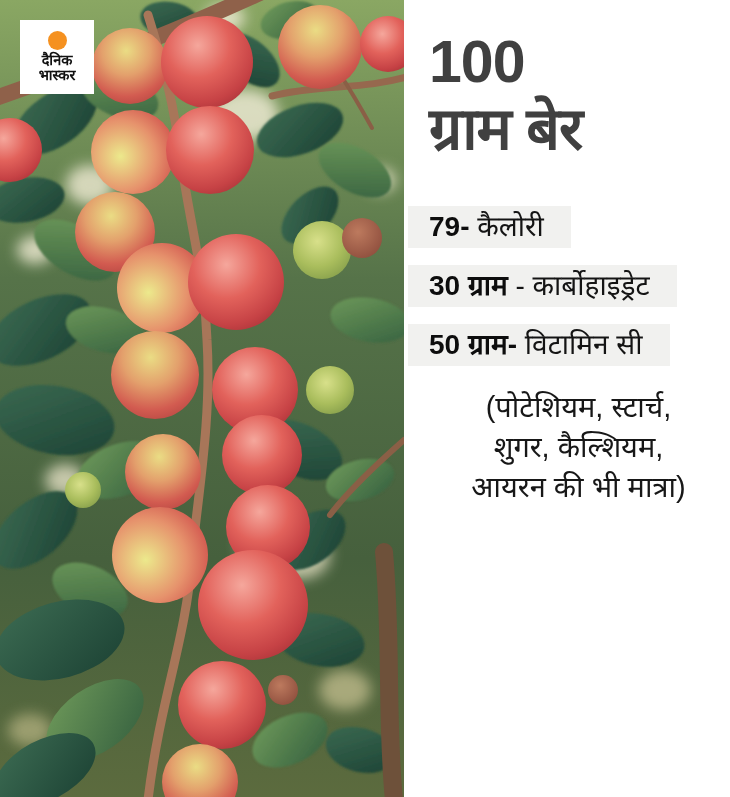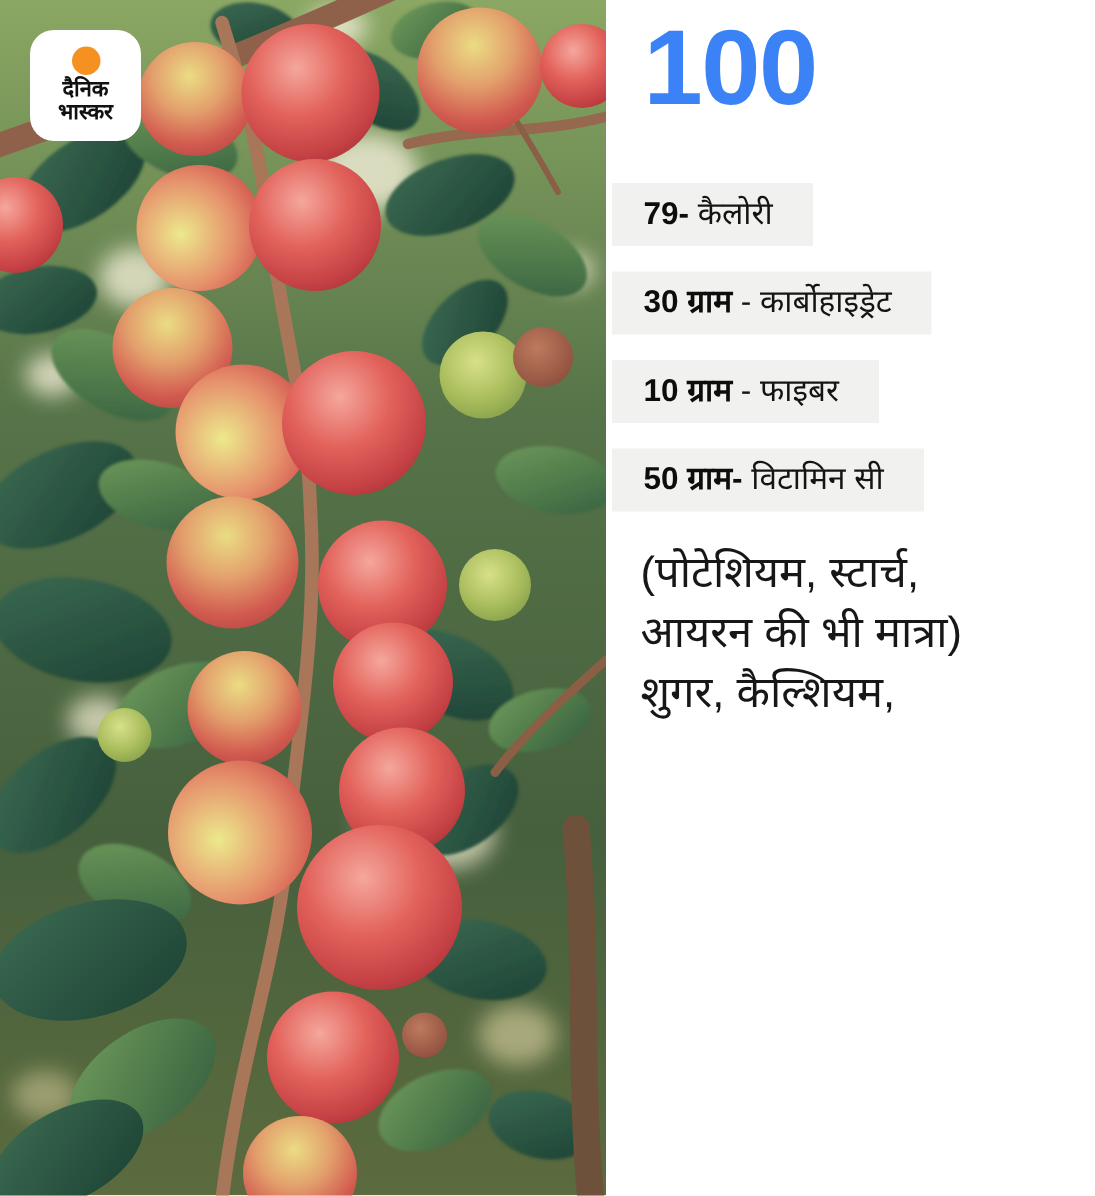"दैनिक" .logo { border-radius: 16px -> 0 }
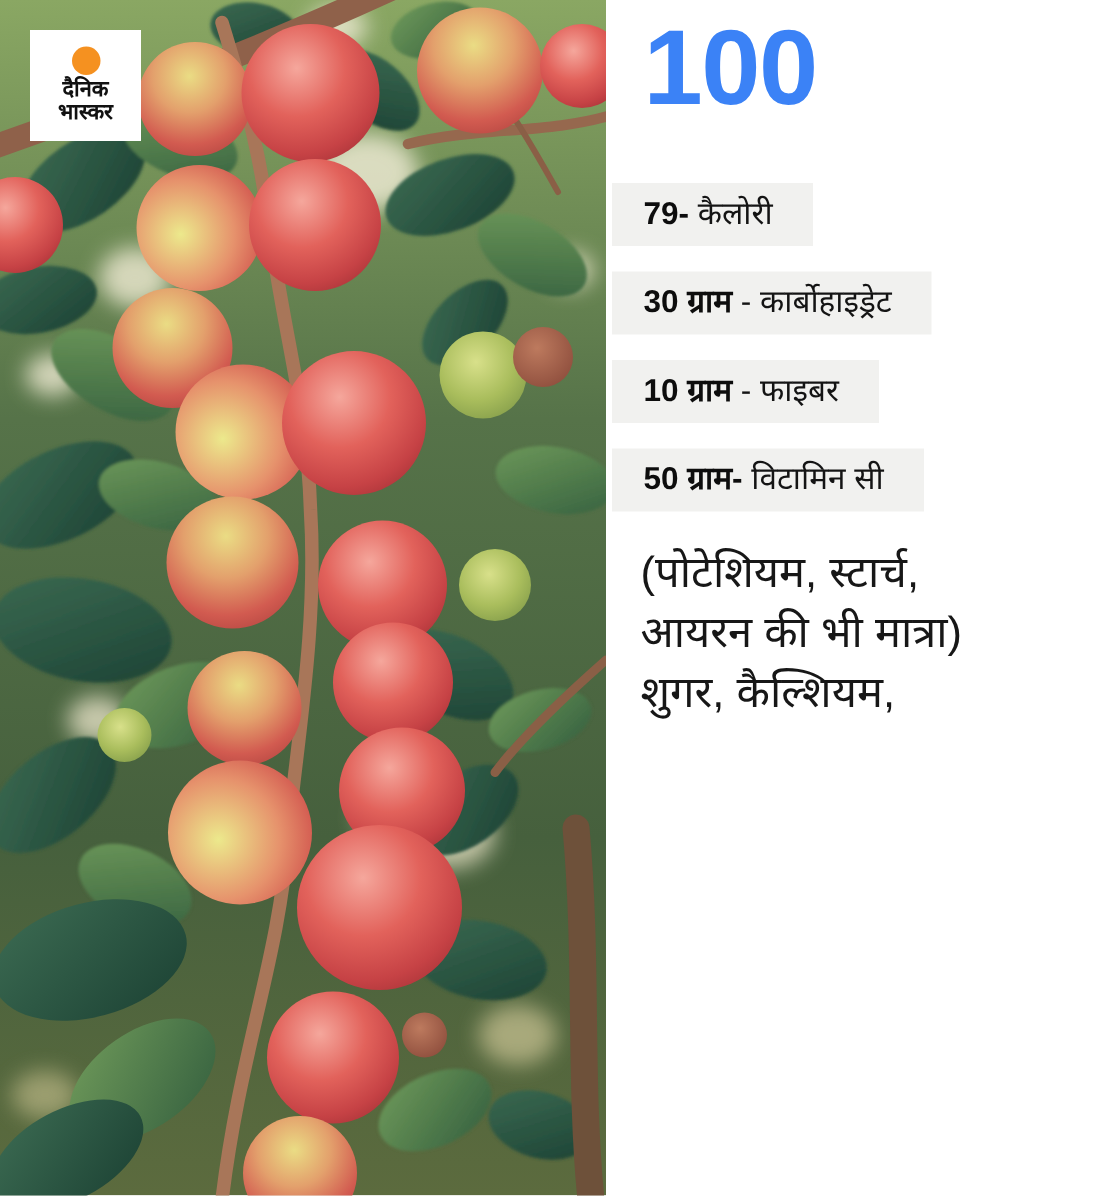"100" .headline { color: #3b82f6 -> #404040; font-size: 71px -> 59px; margin: 12px 0 0 25px -> 29px 0 0 25px }
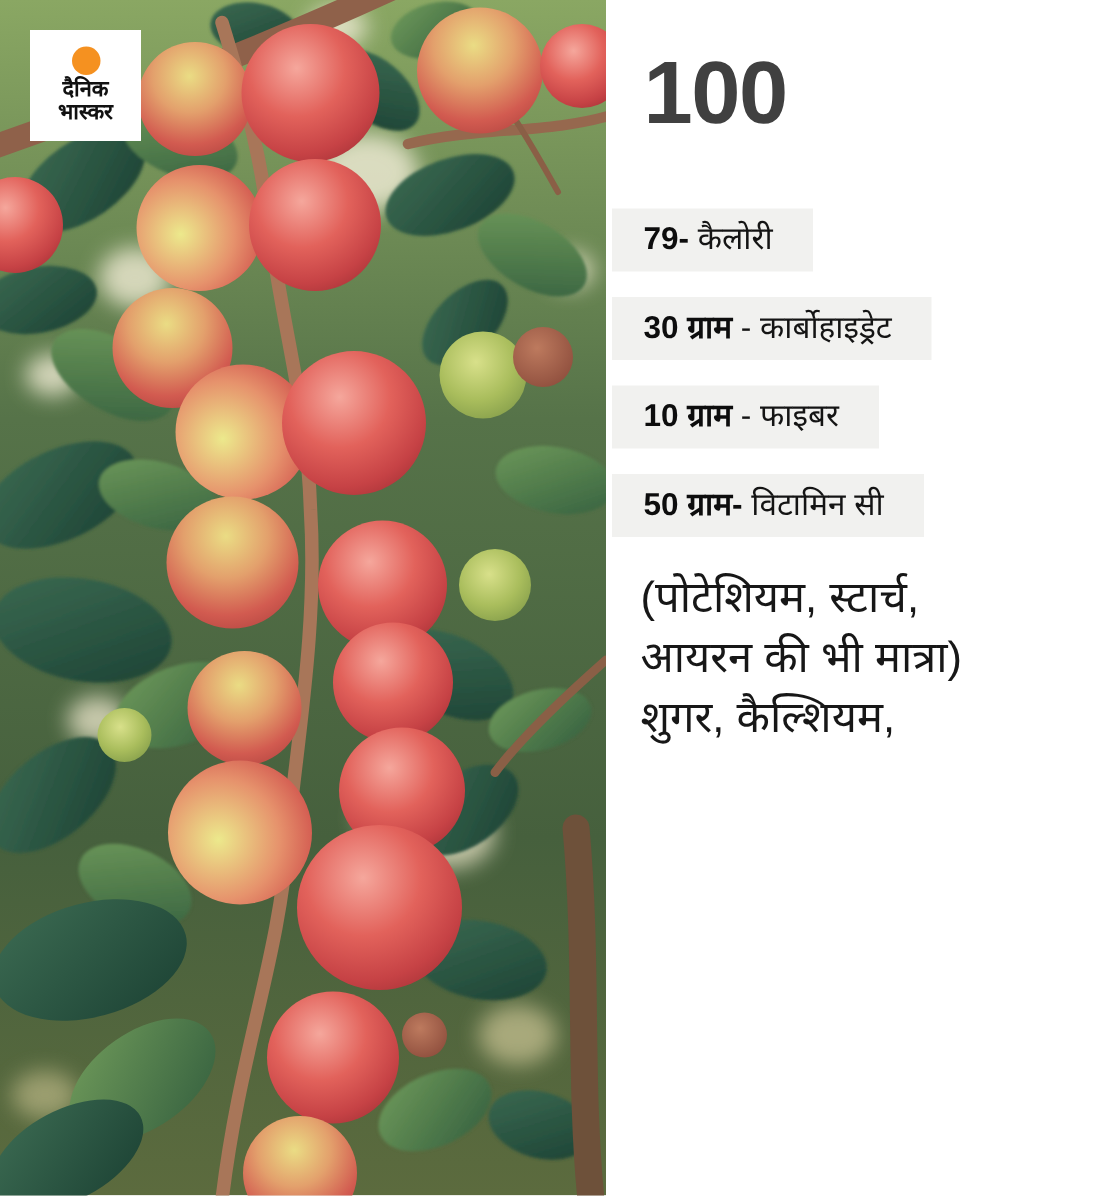"ग्राम बेर" div { html: none -> <div>ग्राम बेर</div> }
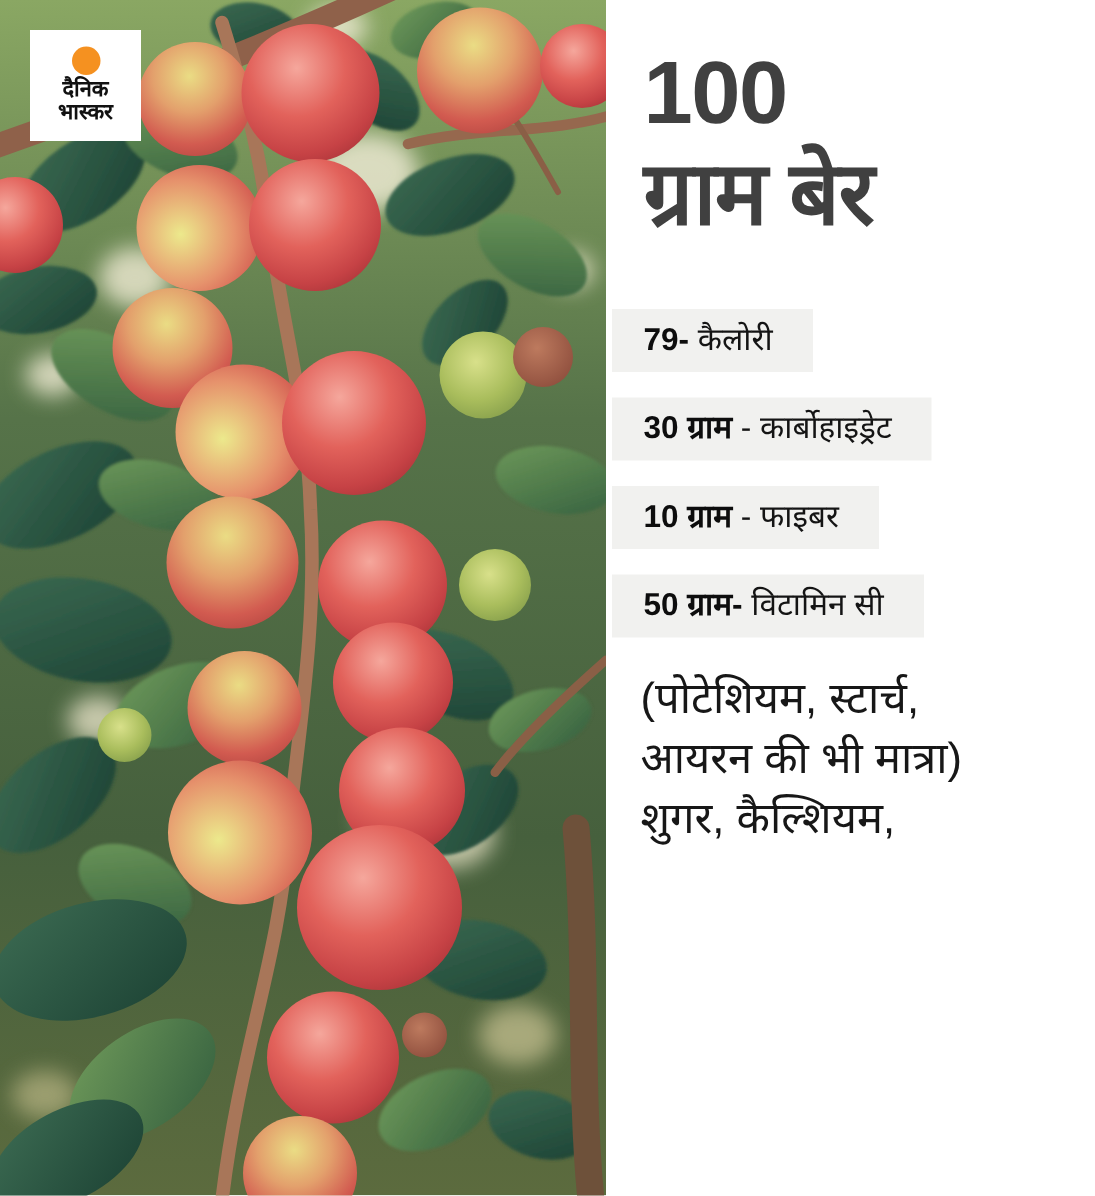"79- कैलोरी" .nutrient { font-size: 21px -> 28px }
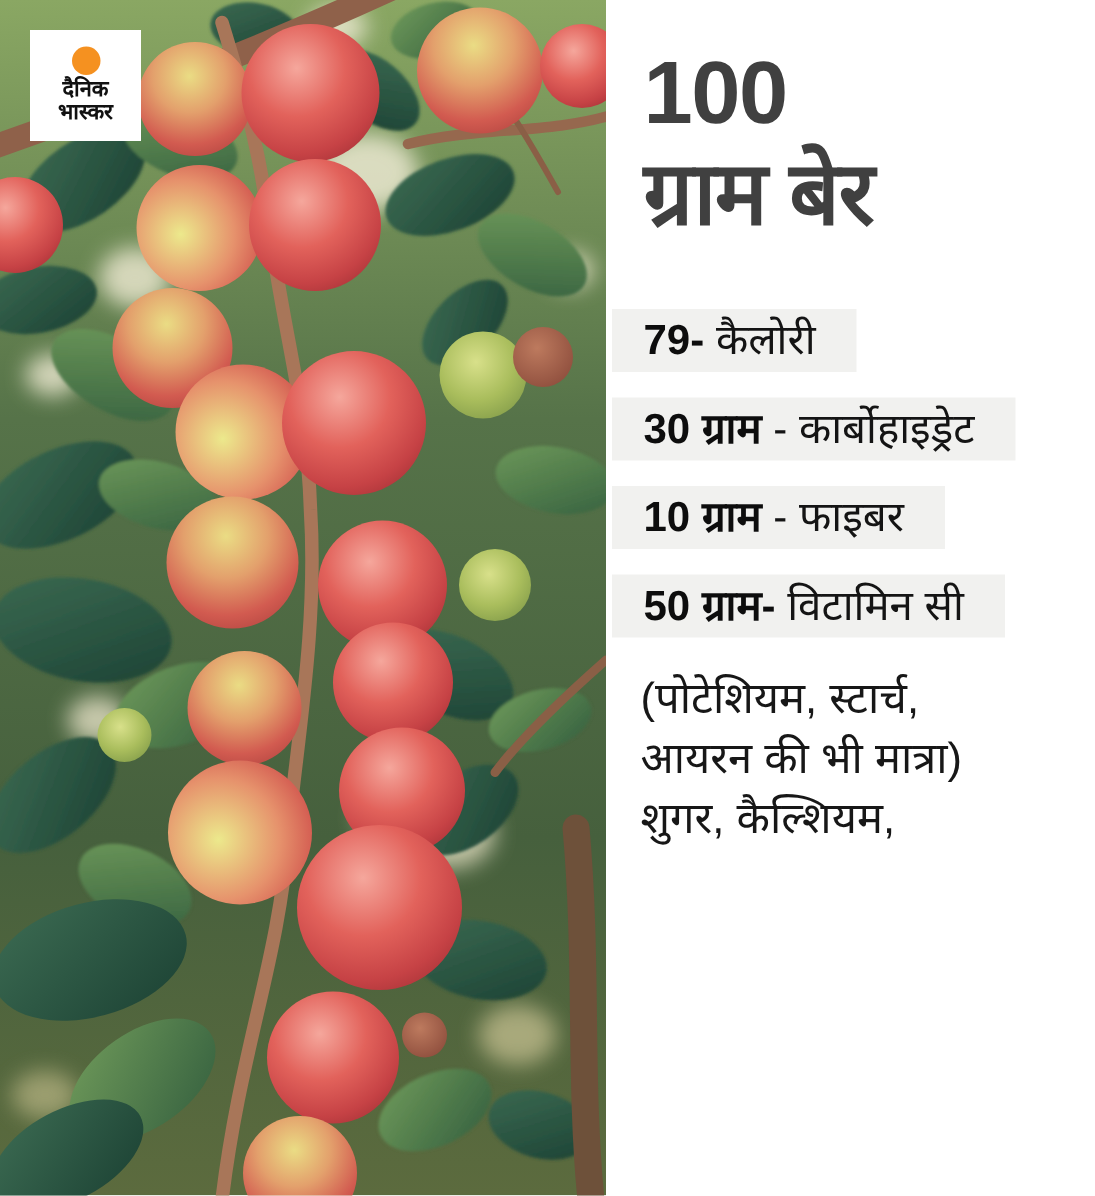"10 ग्राम - फाइबर" div.nutrient { html: <div> <span>10 ग्राम</span> <span>- फाइबर</span> </div> -> none }
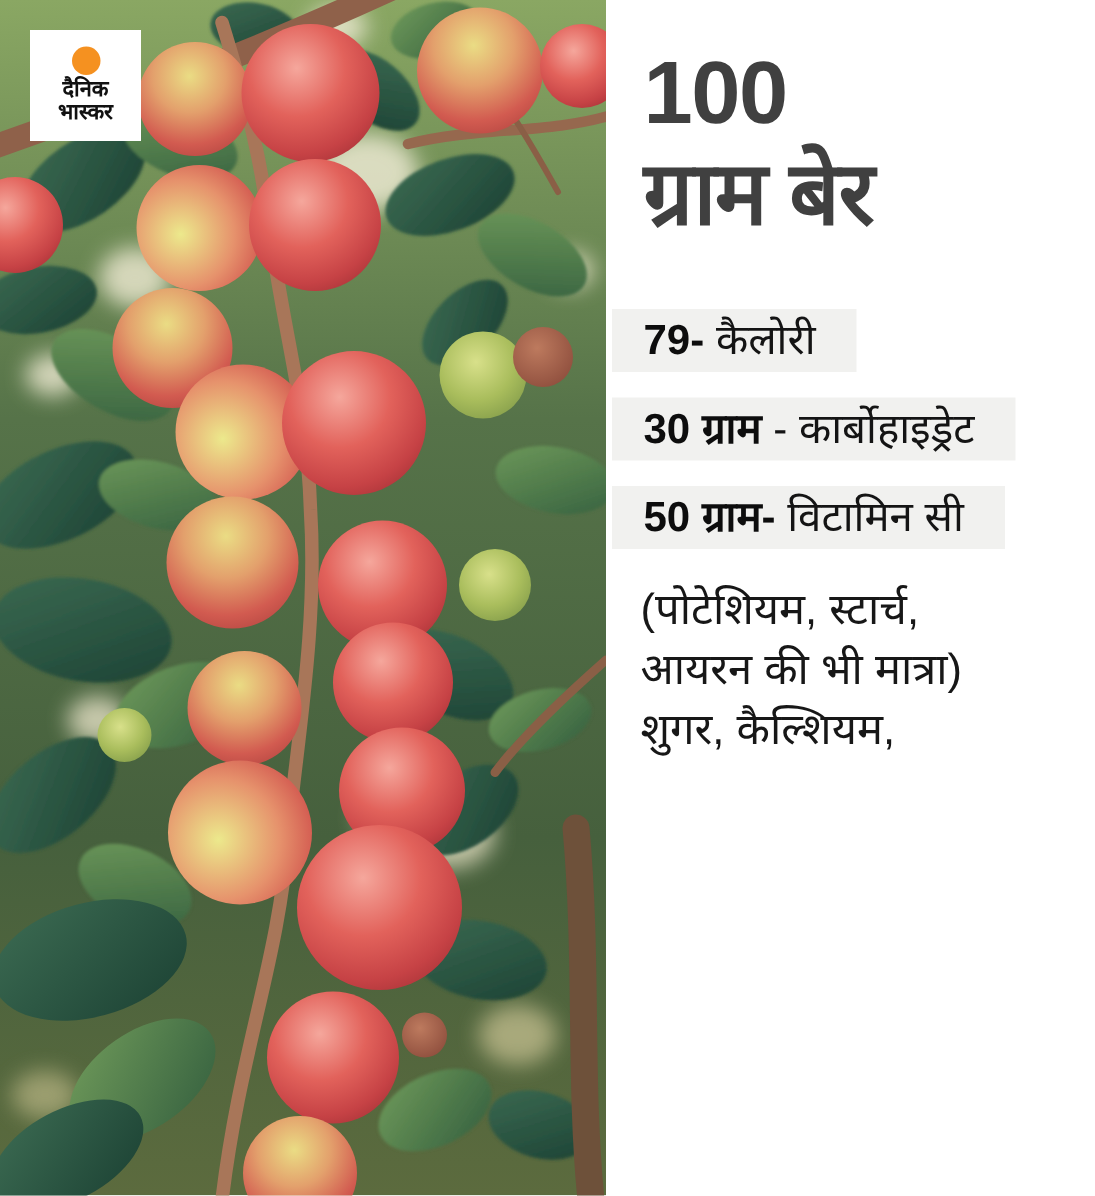"(पोटेशियम, स्टार्च," .note { text-align: none -> center }
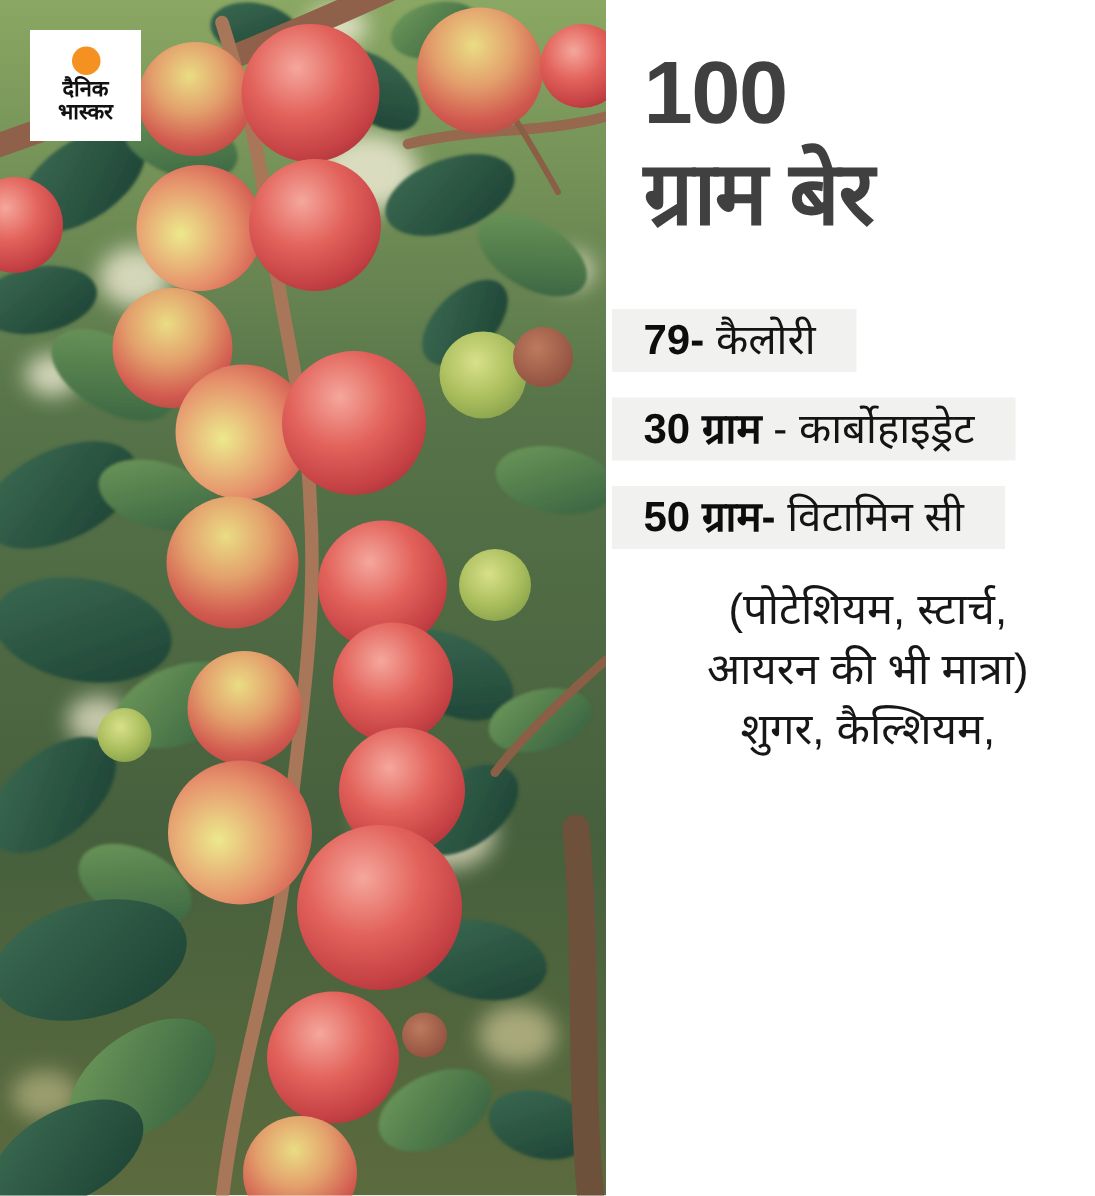"आयरन की भी मात्रा)" div { order: before "शुगर, कैल्शियम," -> after "शुगर, कैल्शियम," }
